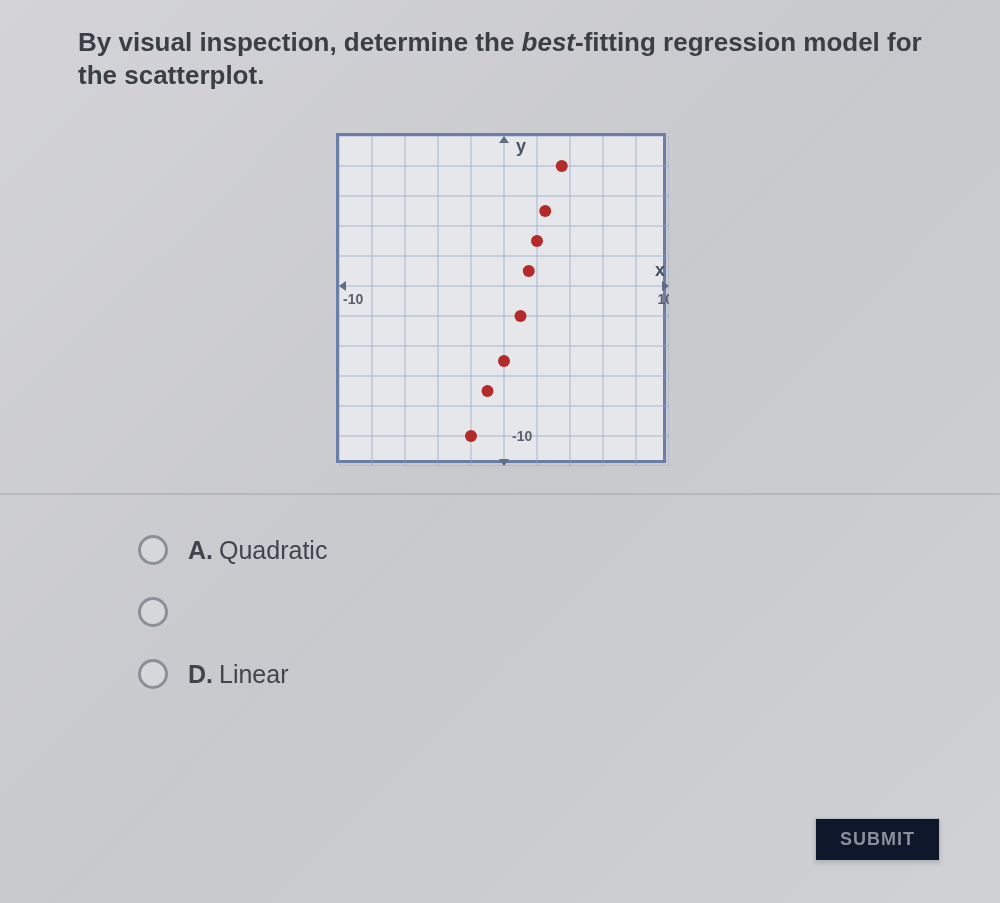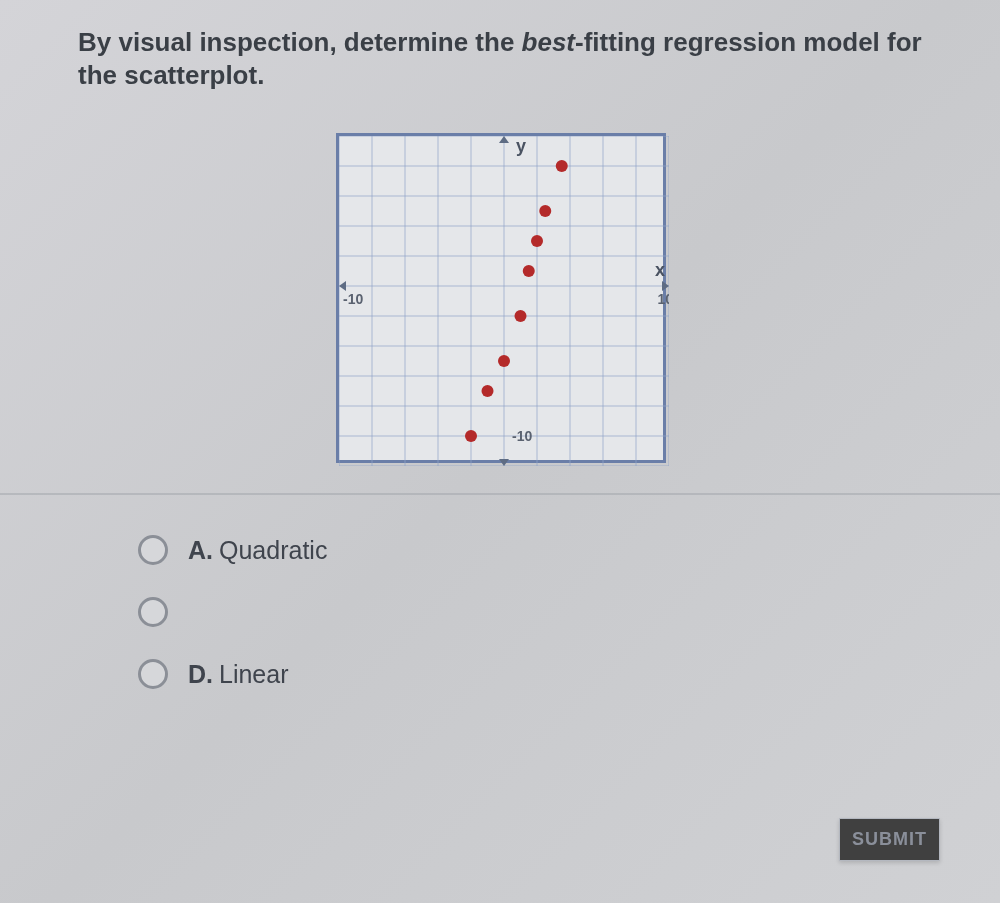"SUBMIT" .submit { background: #404040 -> #0f172a; padding: 10px 12px -> 10px 24px }
